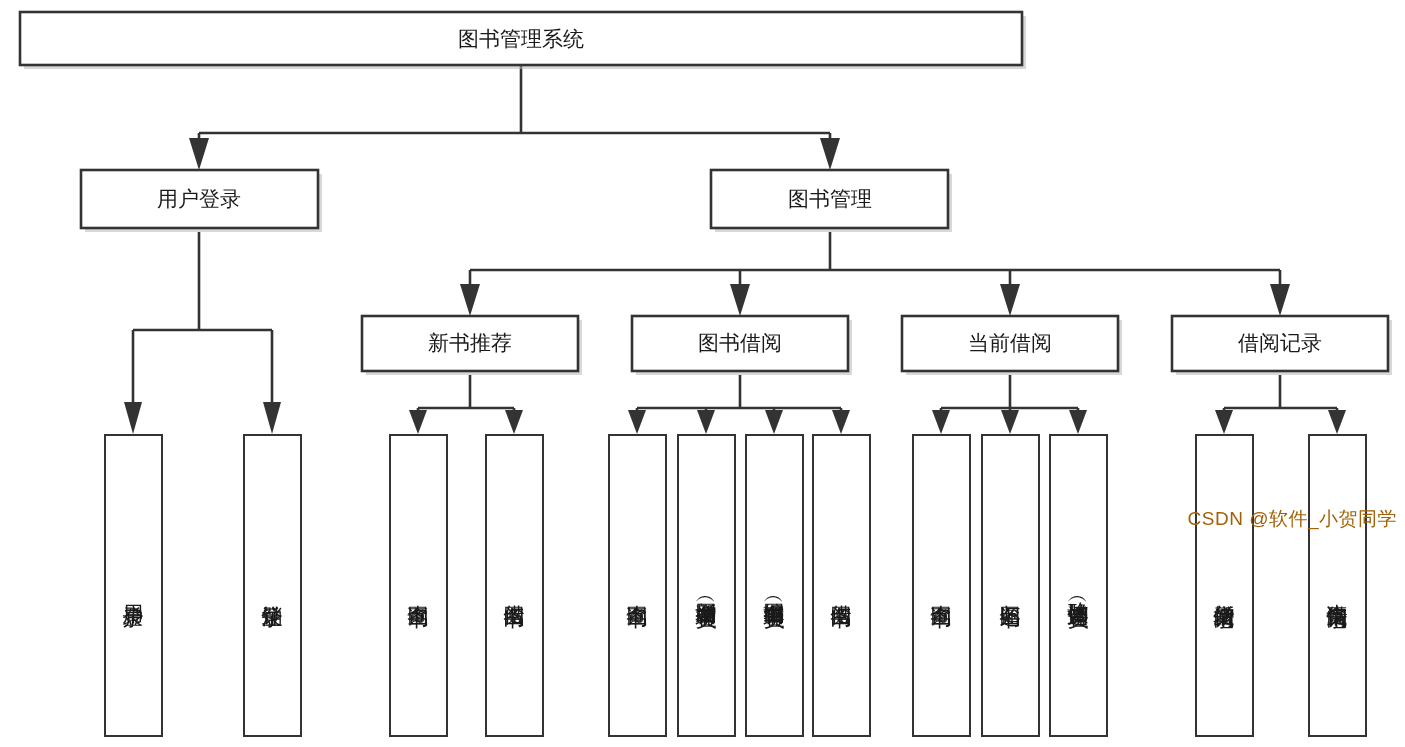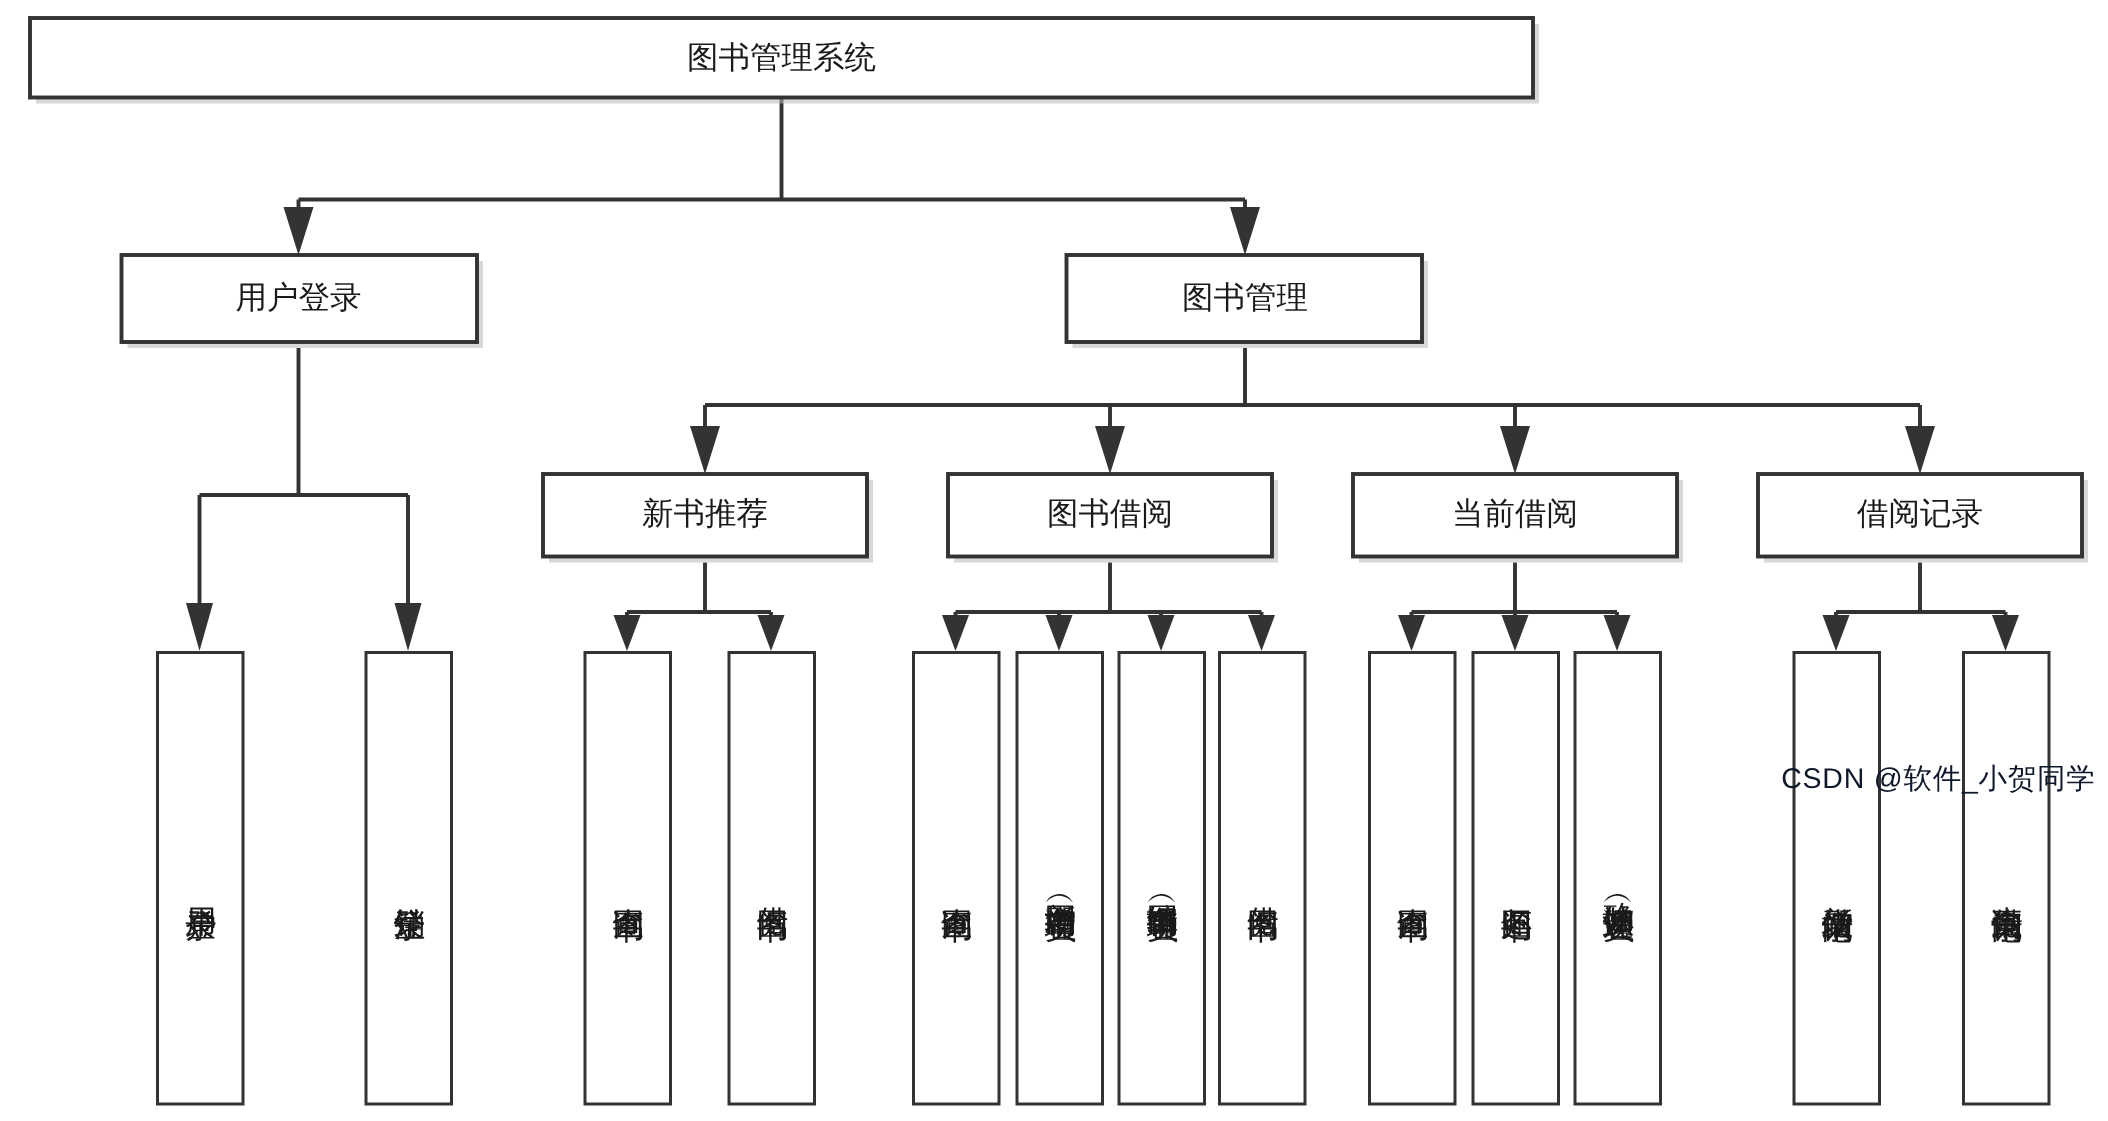"CSDN @软件_小贺同学" .watermark { color: #0f172a -> #a16207 }
